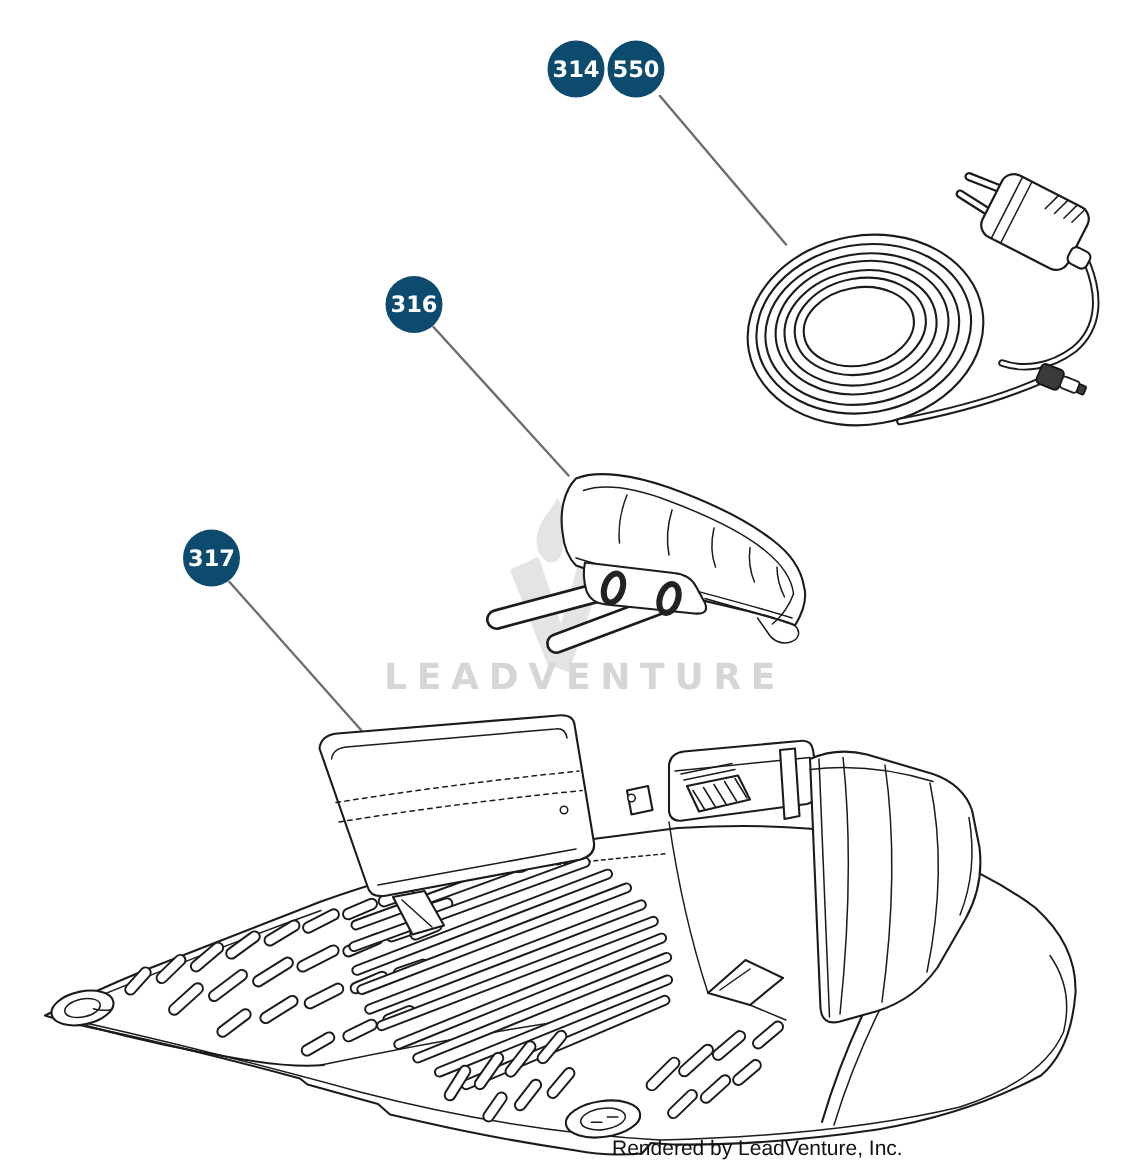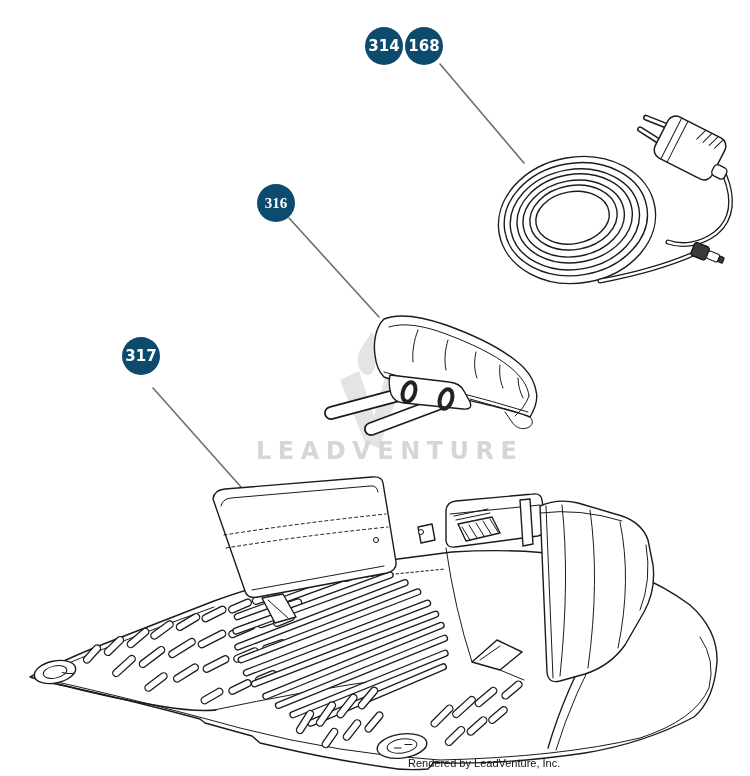"168" div.callout { text: 168 -> 550 }
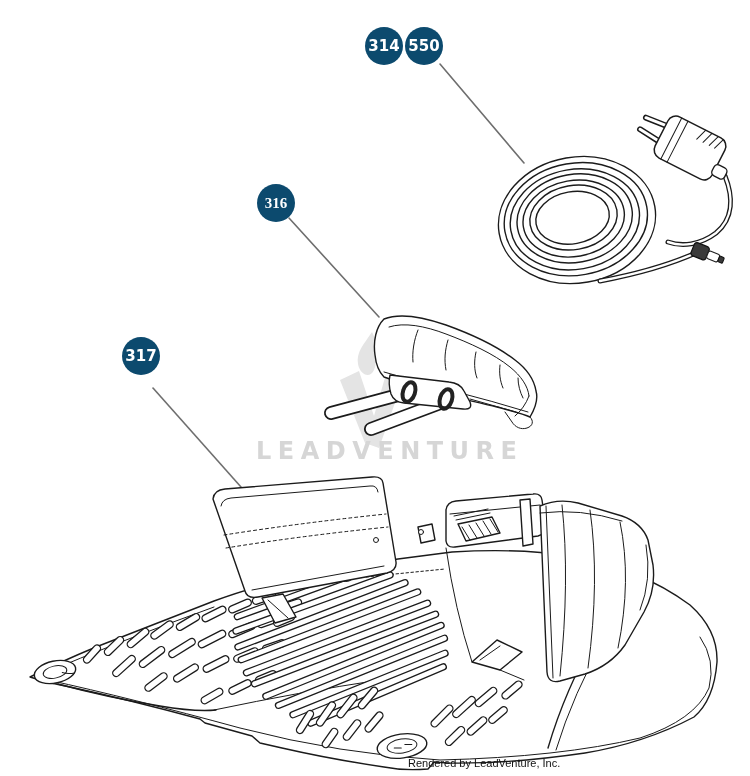"316" div.callout { font-family: Liberation Serif, serif -> none }
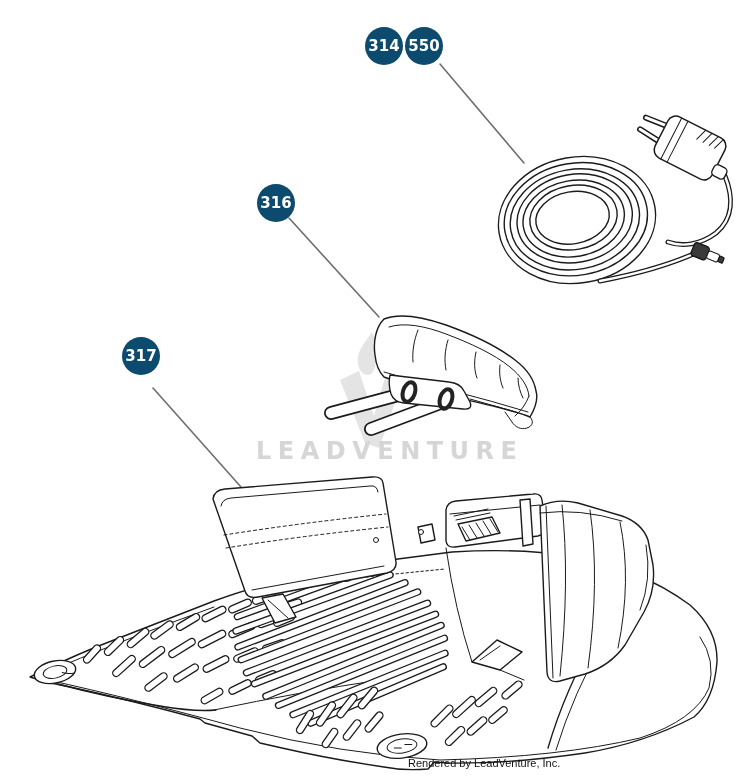"317" div.callout { top: 337px -> 353px }
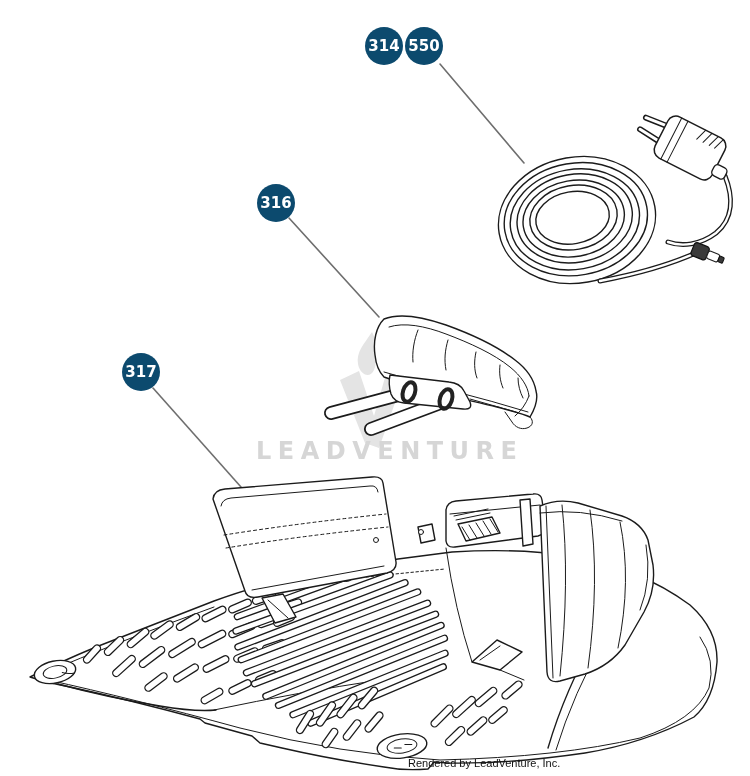"Rendered by LeadVenture, Inc." #footer { font-size: 11px -> 14px }
